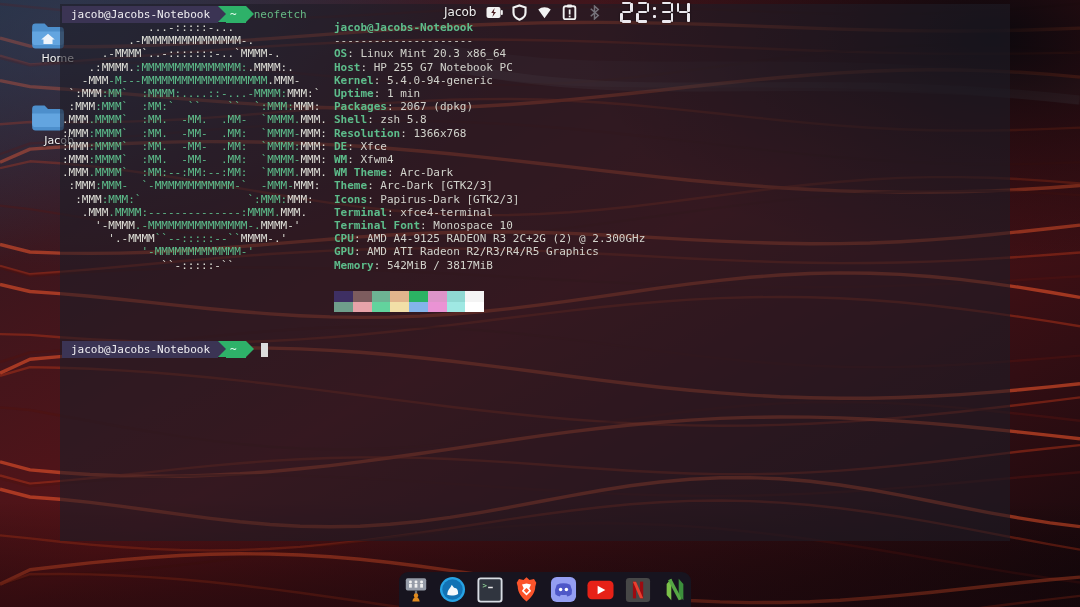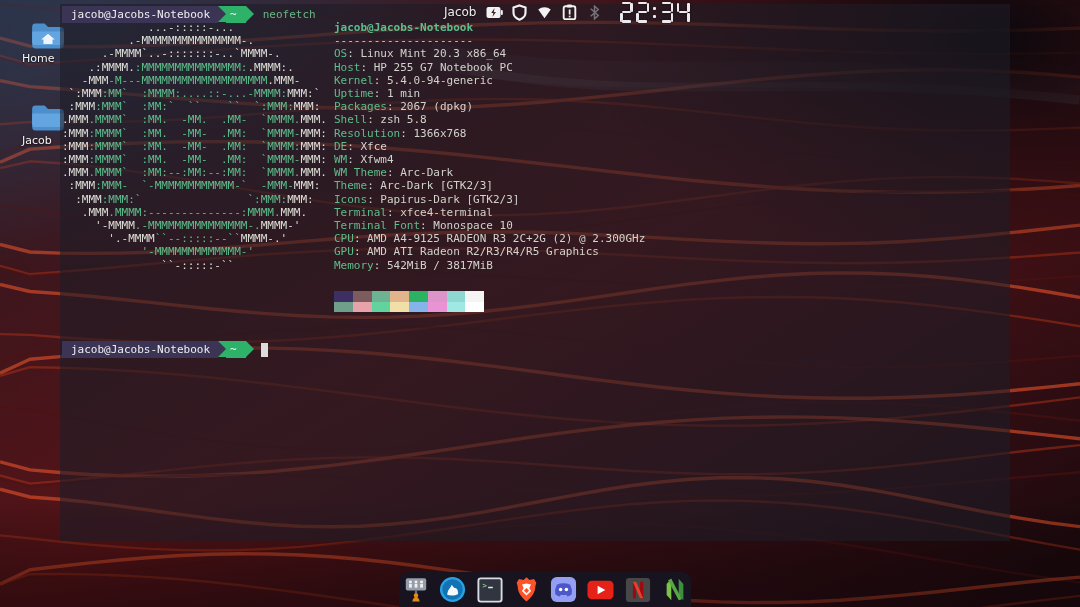"neofetch" .cmd { margin-left: 9px -> none }
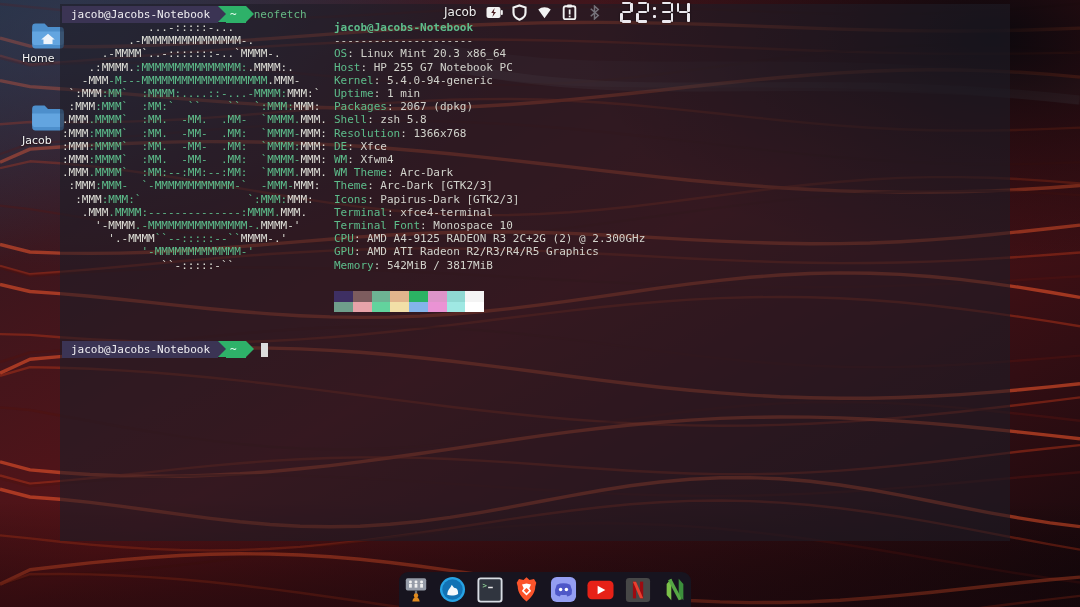"Home" .desk-icon { text-align: left -> right }
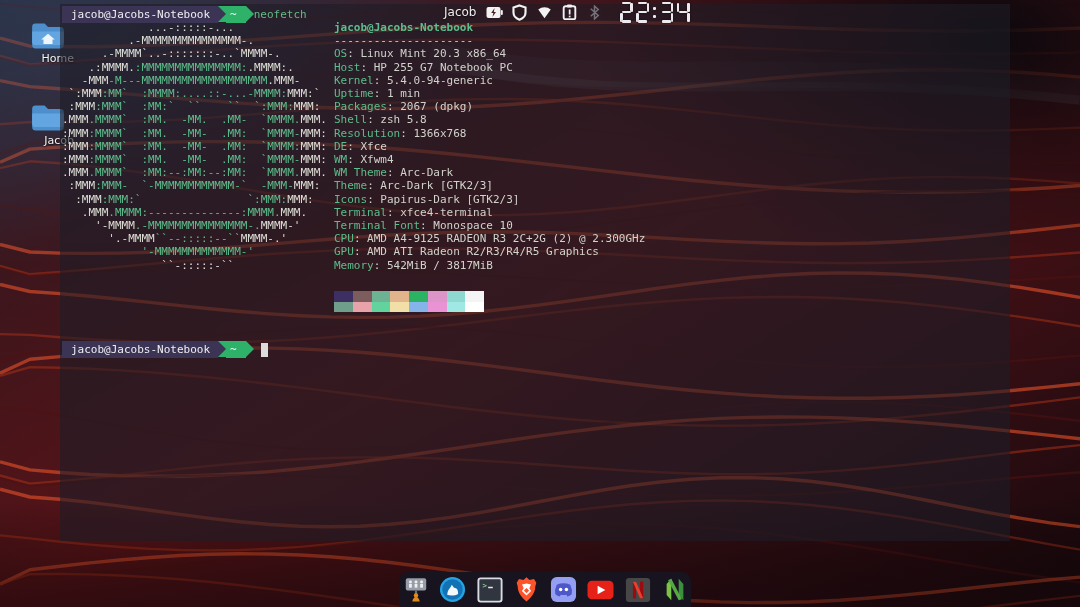"OS" .nf-label { font-weight: normal -> bold }
